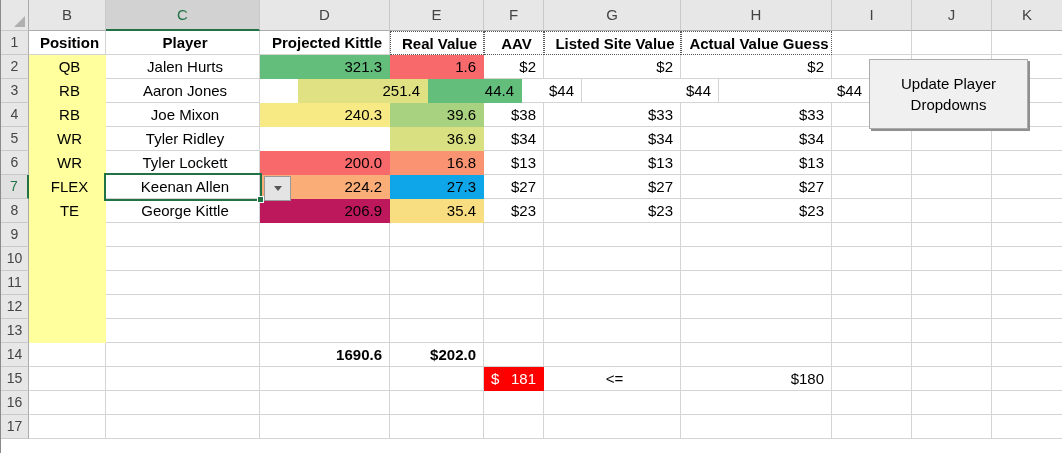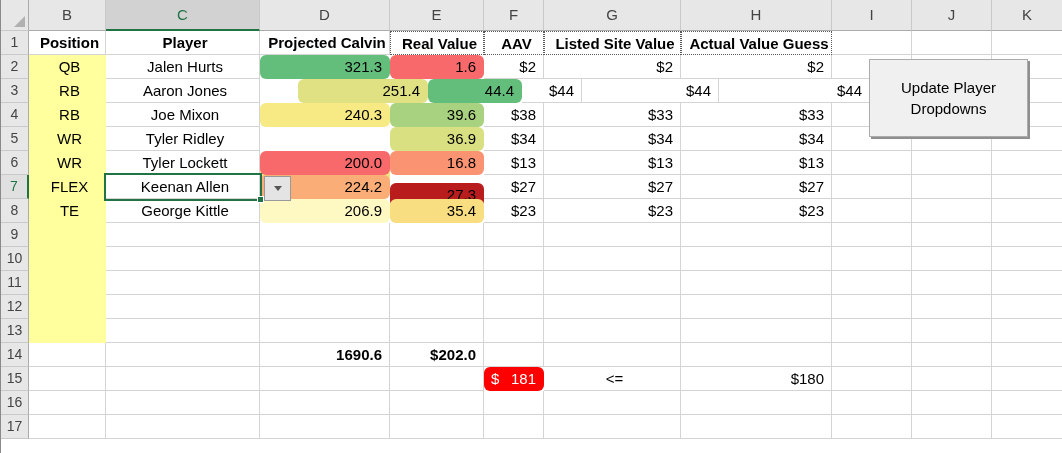"Projected Calvin" div.c { text: Calvin -> Kittle }
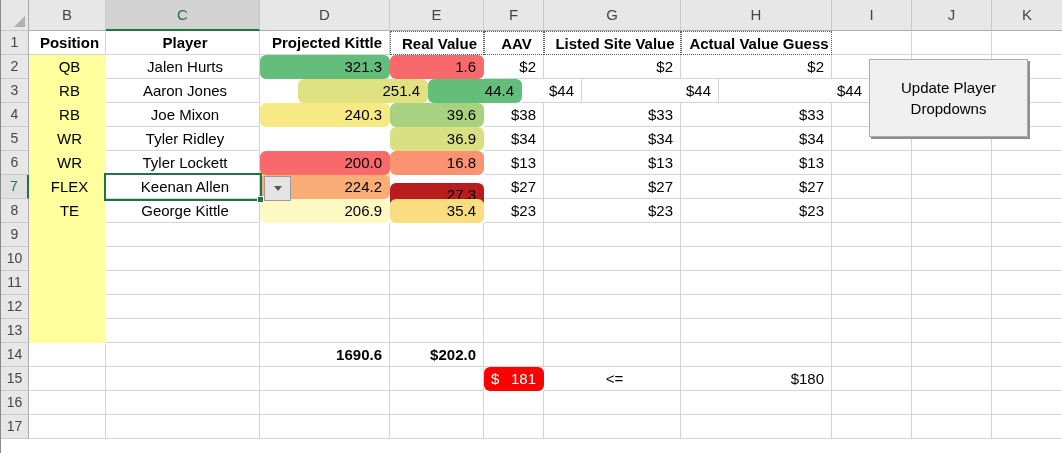"321.3" .c.fill { border-radius: 6px -> none }
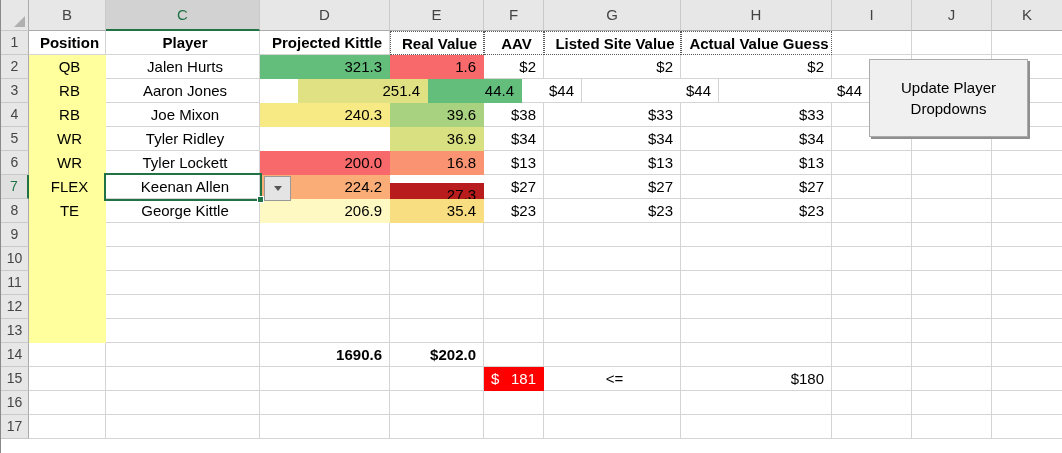"Update Player Dropdowns" .macrobtn { height: 78px -> 70px }
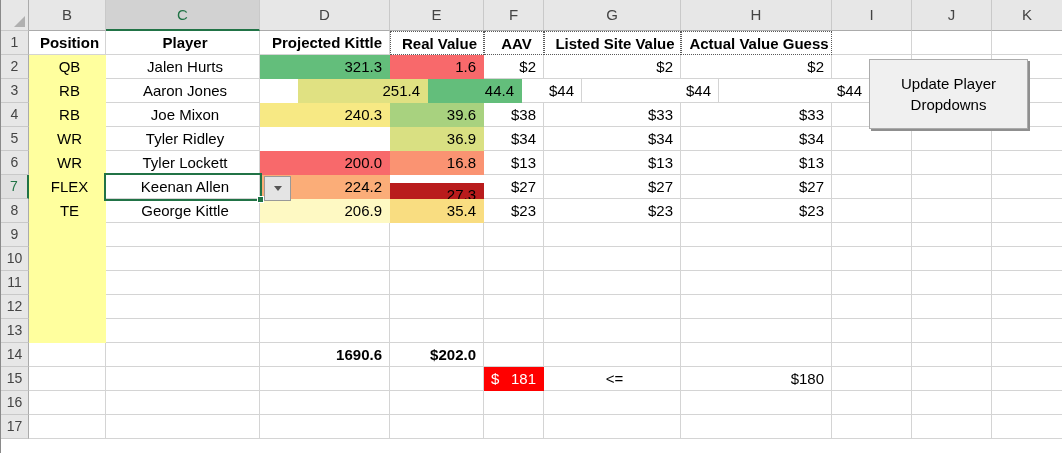"27.3" div.c { background-color: #b91c1c -> #0ea5e9; margin-top: 8px -> none }
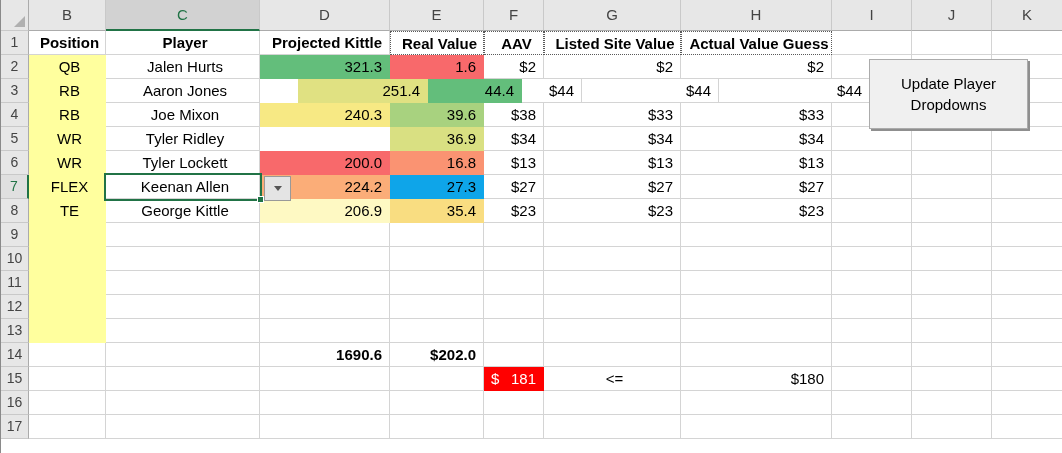"206.9" div.c { background-color: #fef9c3 -> #be185d }
